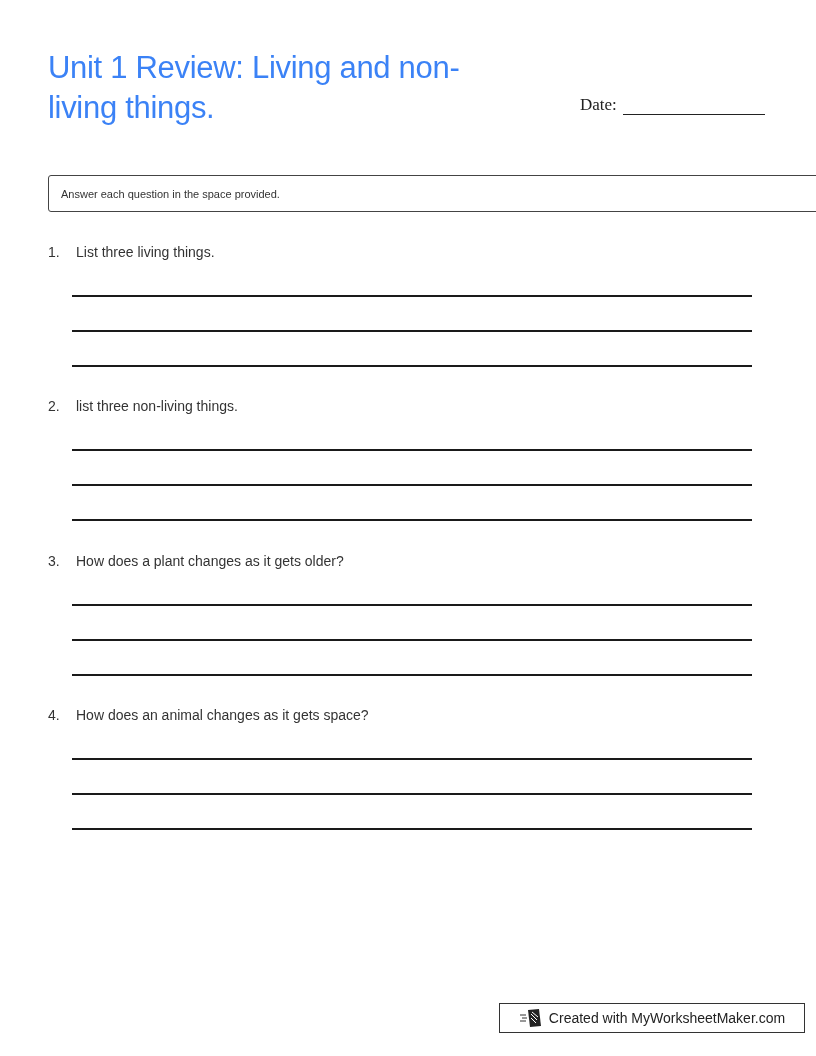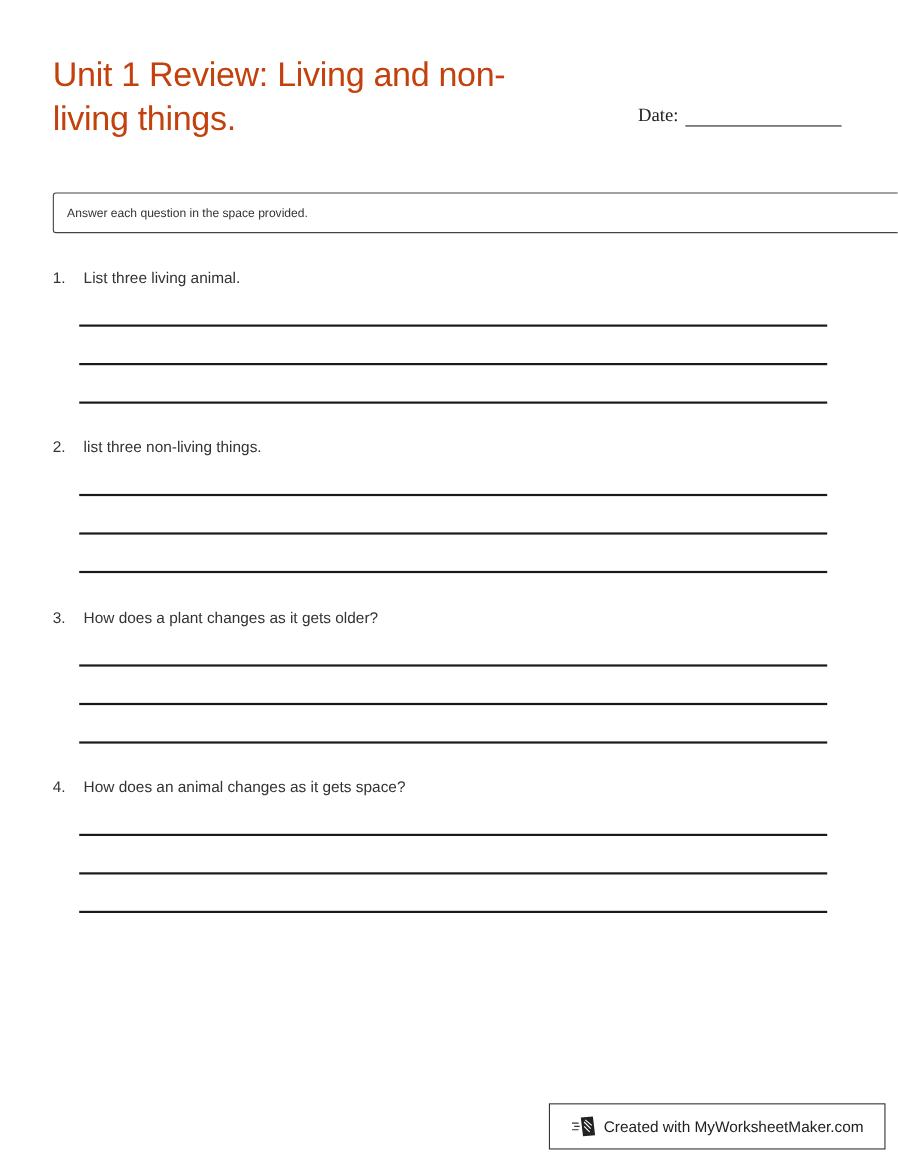"Unit 1 Review: Living and" .title { color: #c2410c -> #3b82f6 }
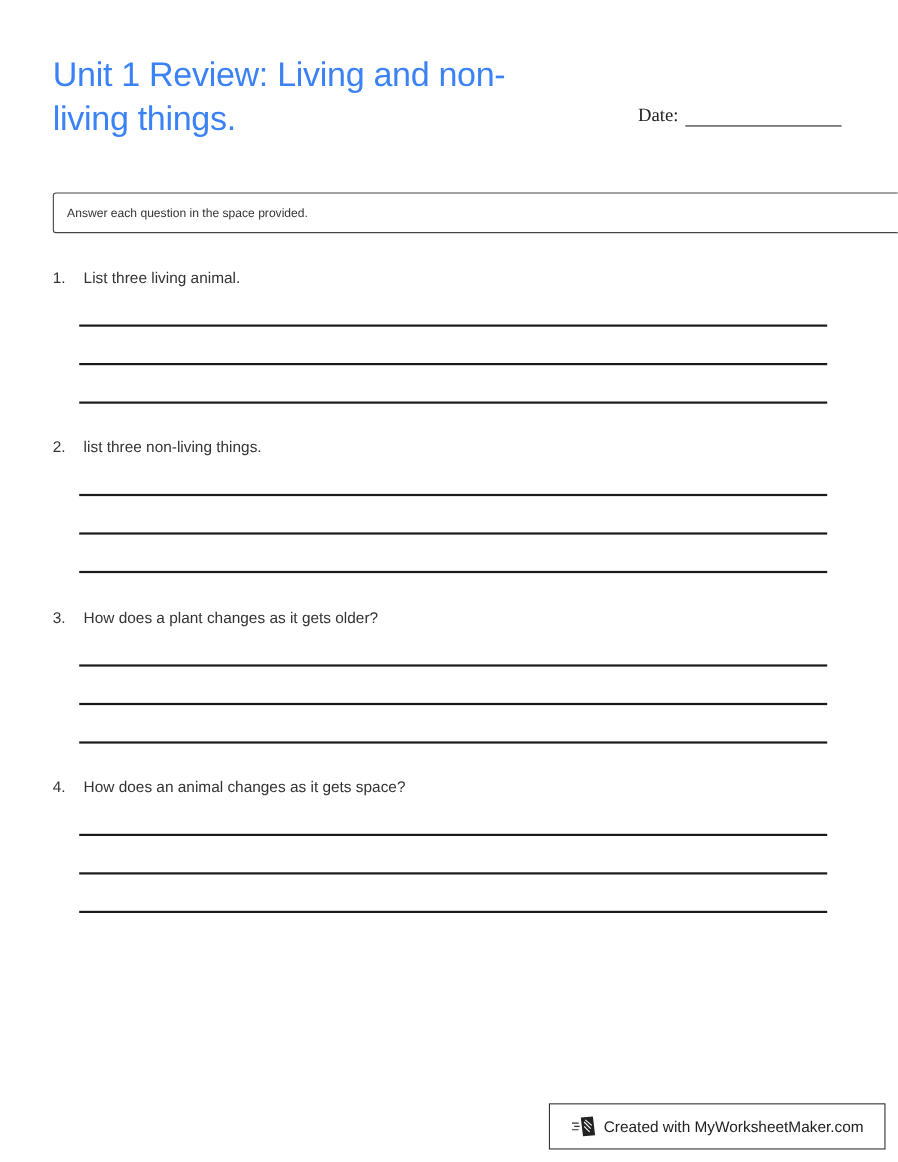"List three living animal." span { text: animal -> things }
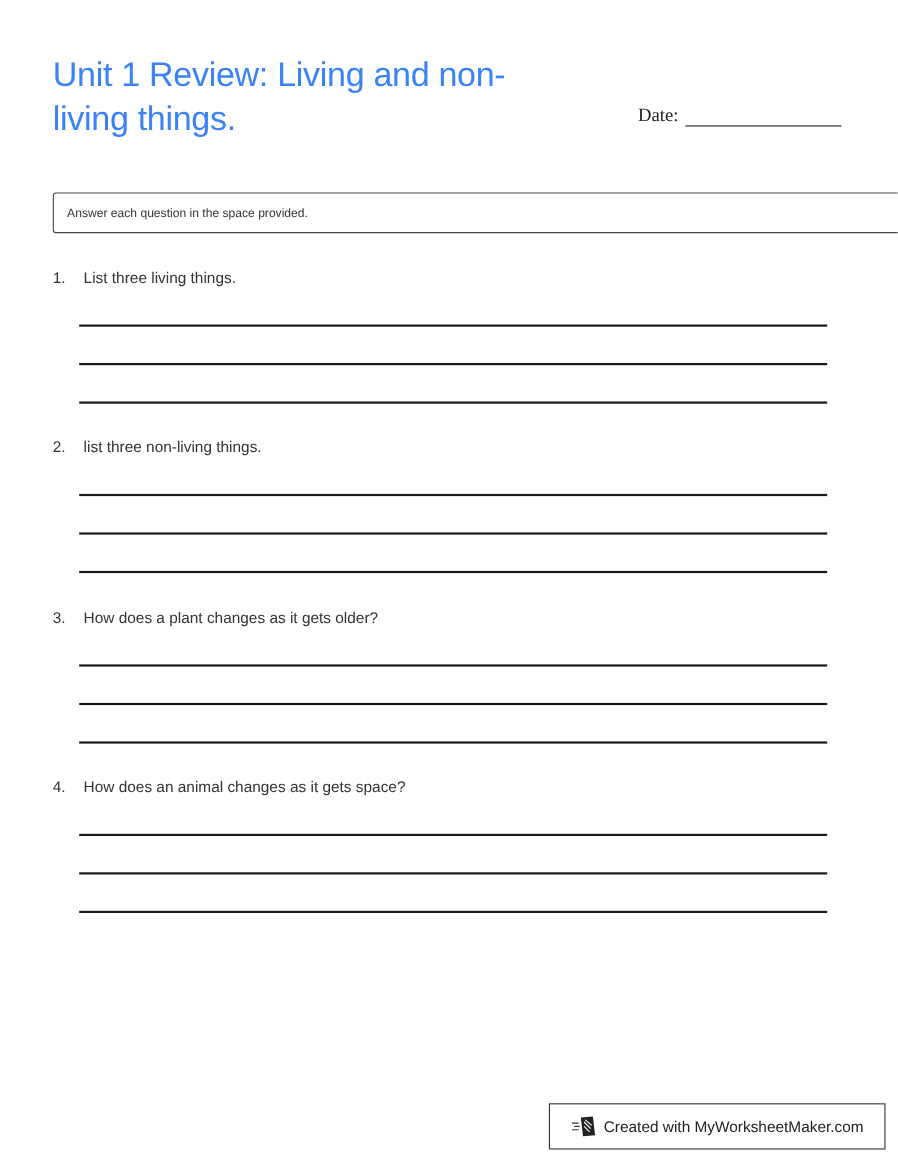"Created with MyWorksheetMaker.com" .footer { height: 42px -> 30px }
